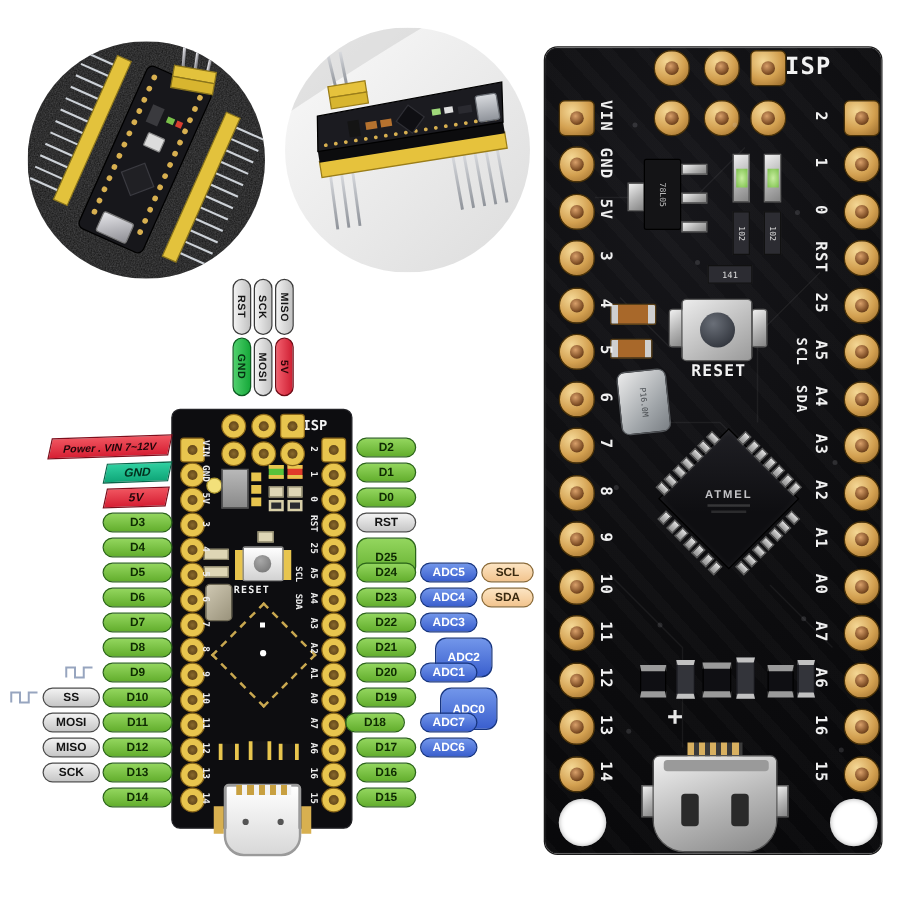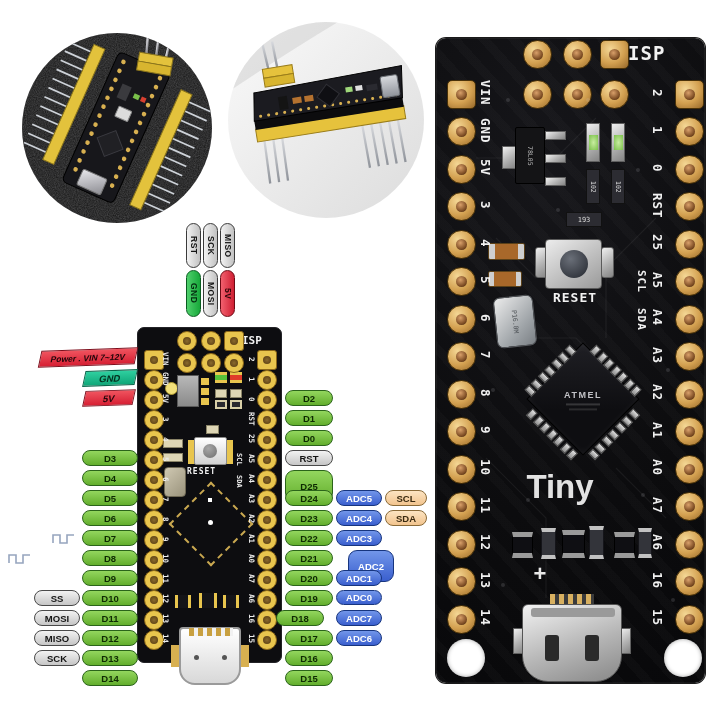"193" span { text: 193 -> 141 }
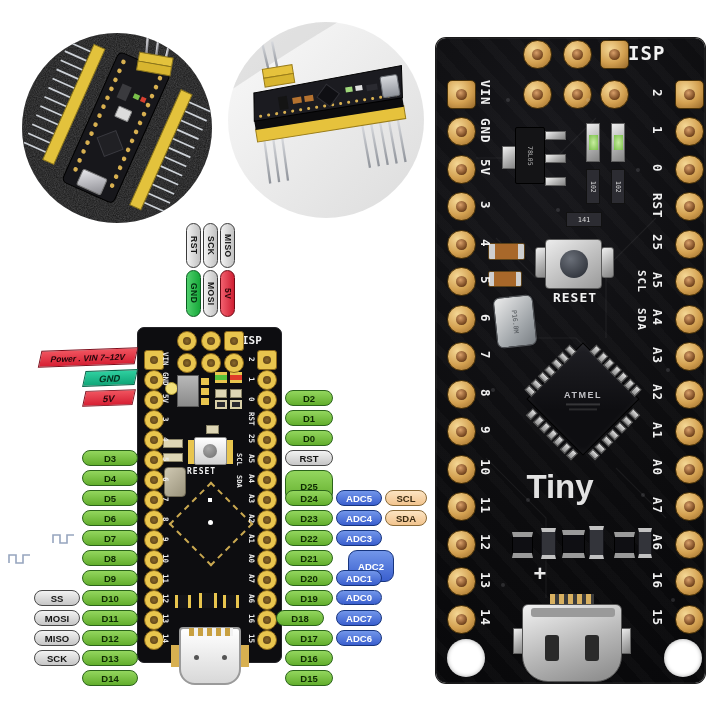"D2" .pill { margin-top: 40px -> none }
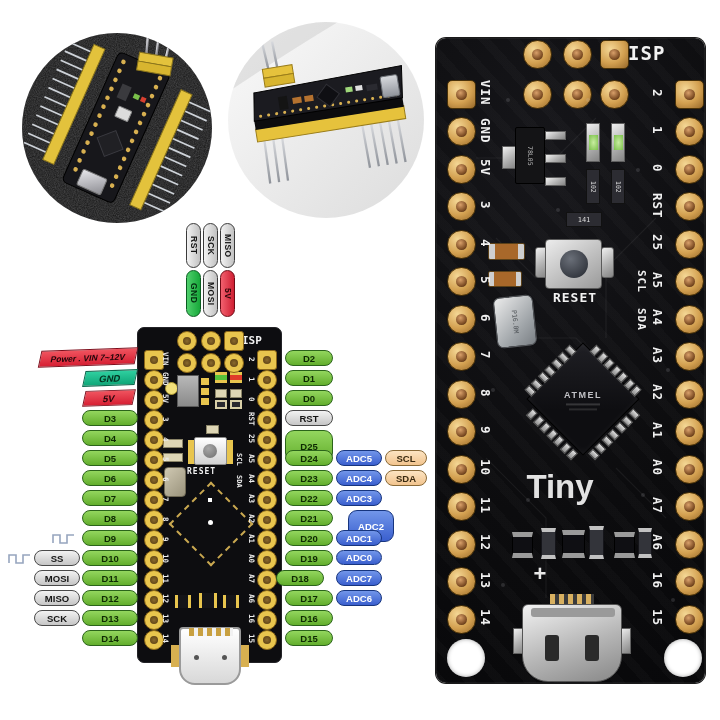"Tiny" div.abs { html: <div>Tiny</div> -> none }
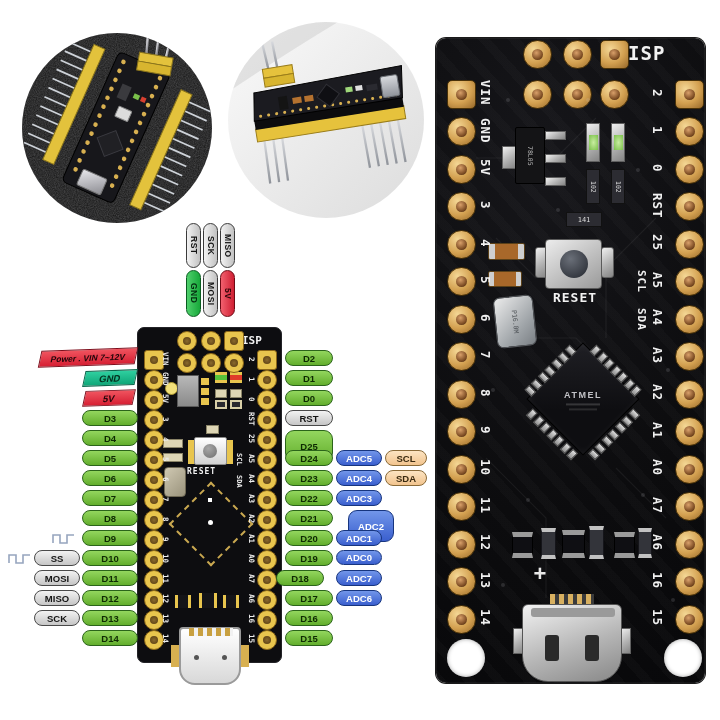"ADC0" div.pill { height: 15px -> 34px; left: 336px -> 352px }
